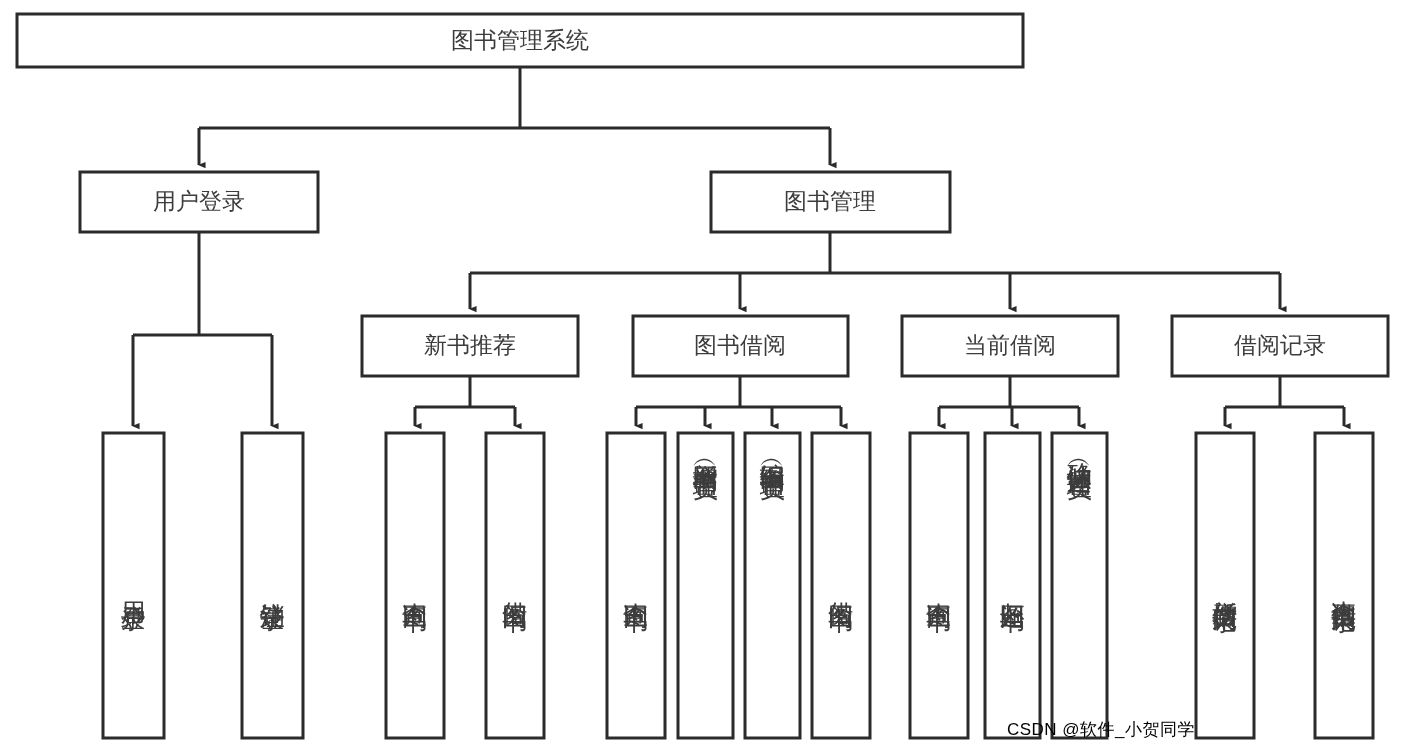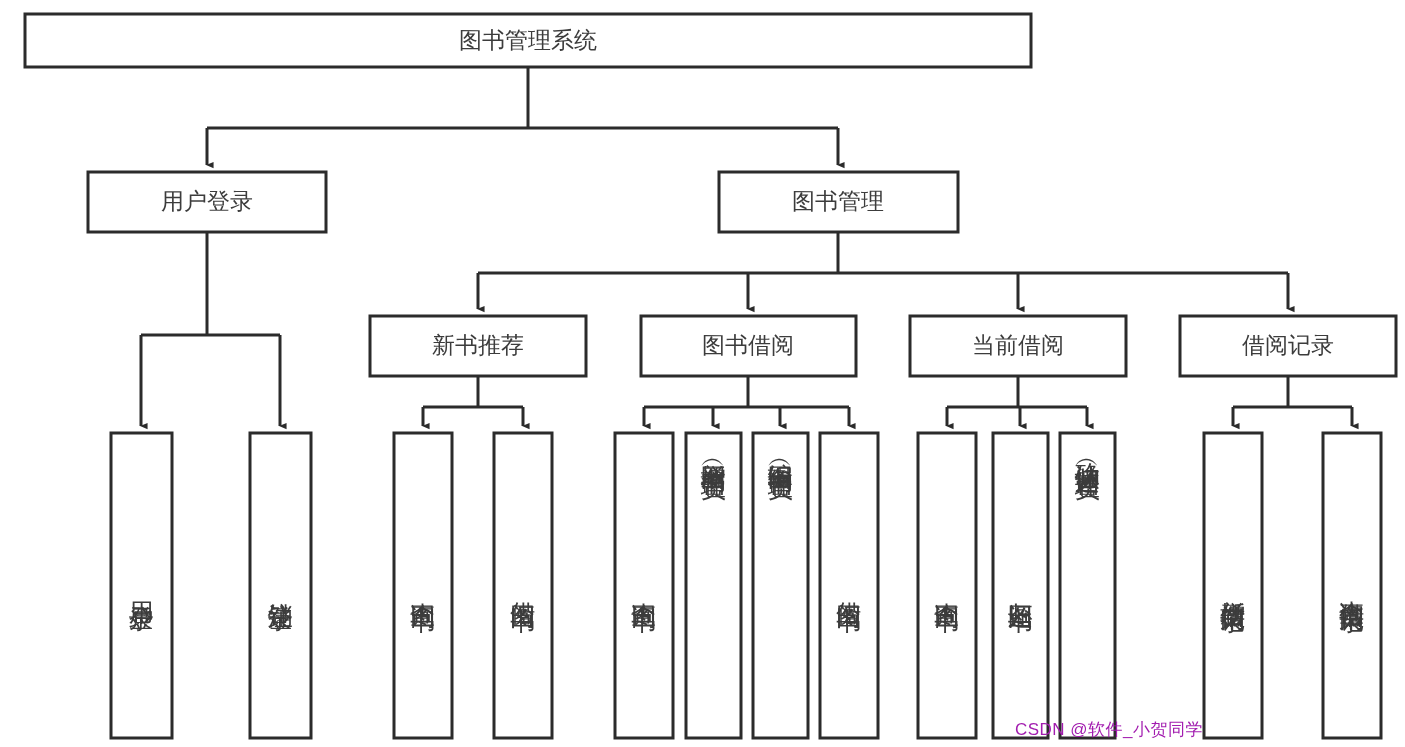"图书管理系统" #diagram-root { margin-left: 8px -> none }
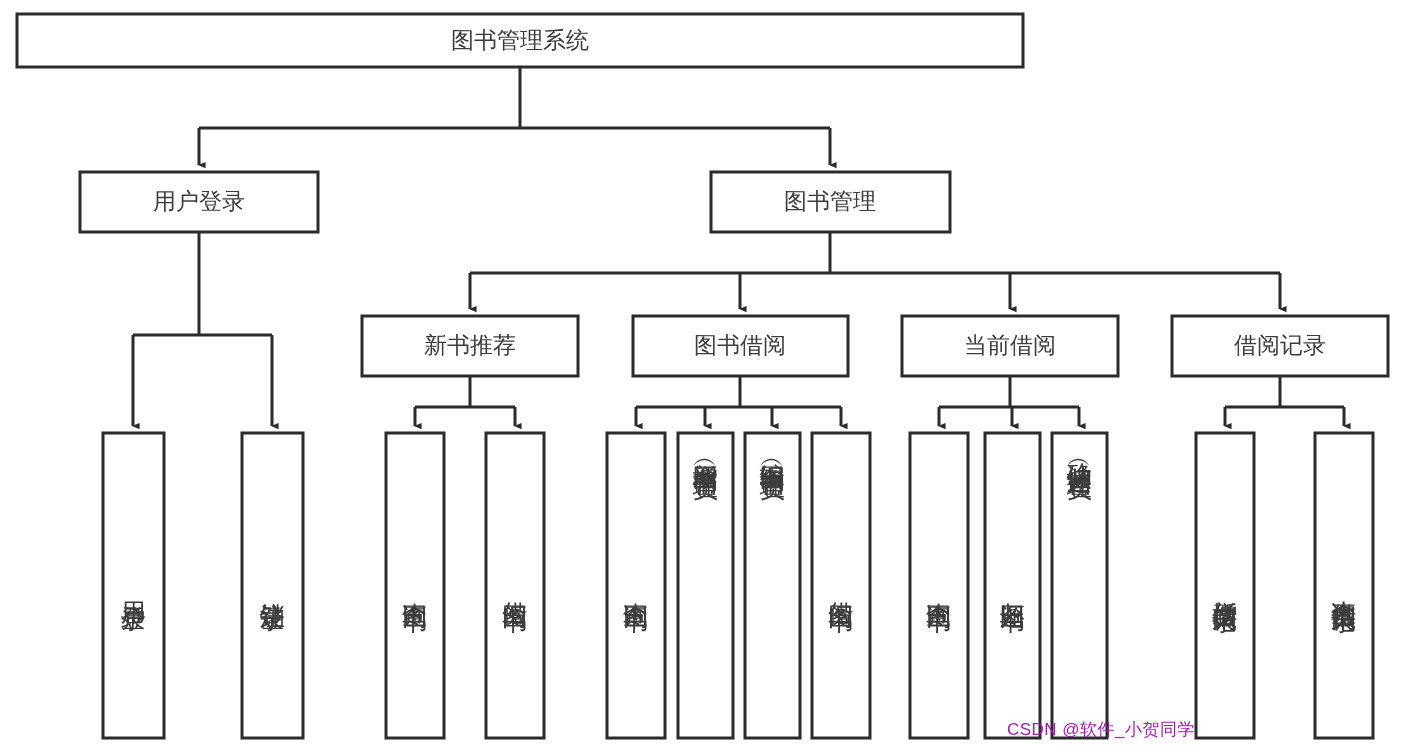"CSDN @软件_小贺同学" #watermark { color: #a21caf -> #000000 }
